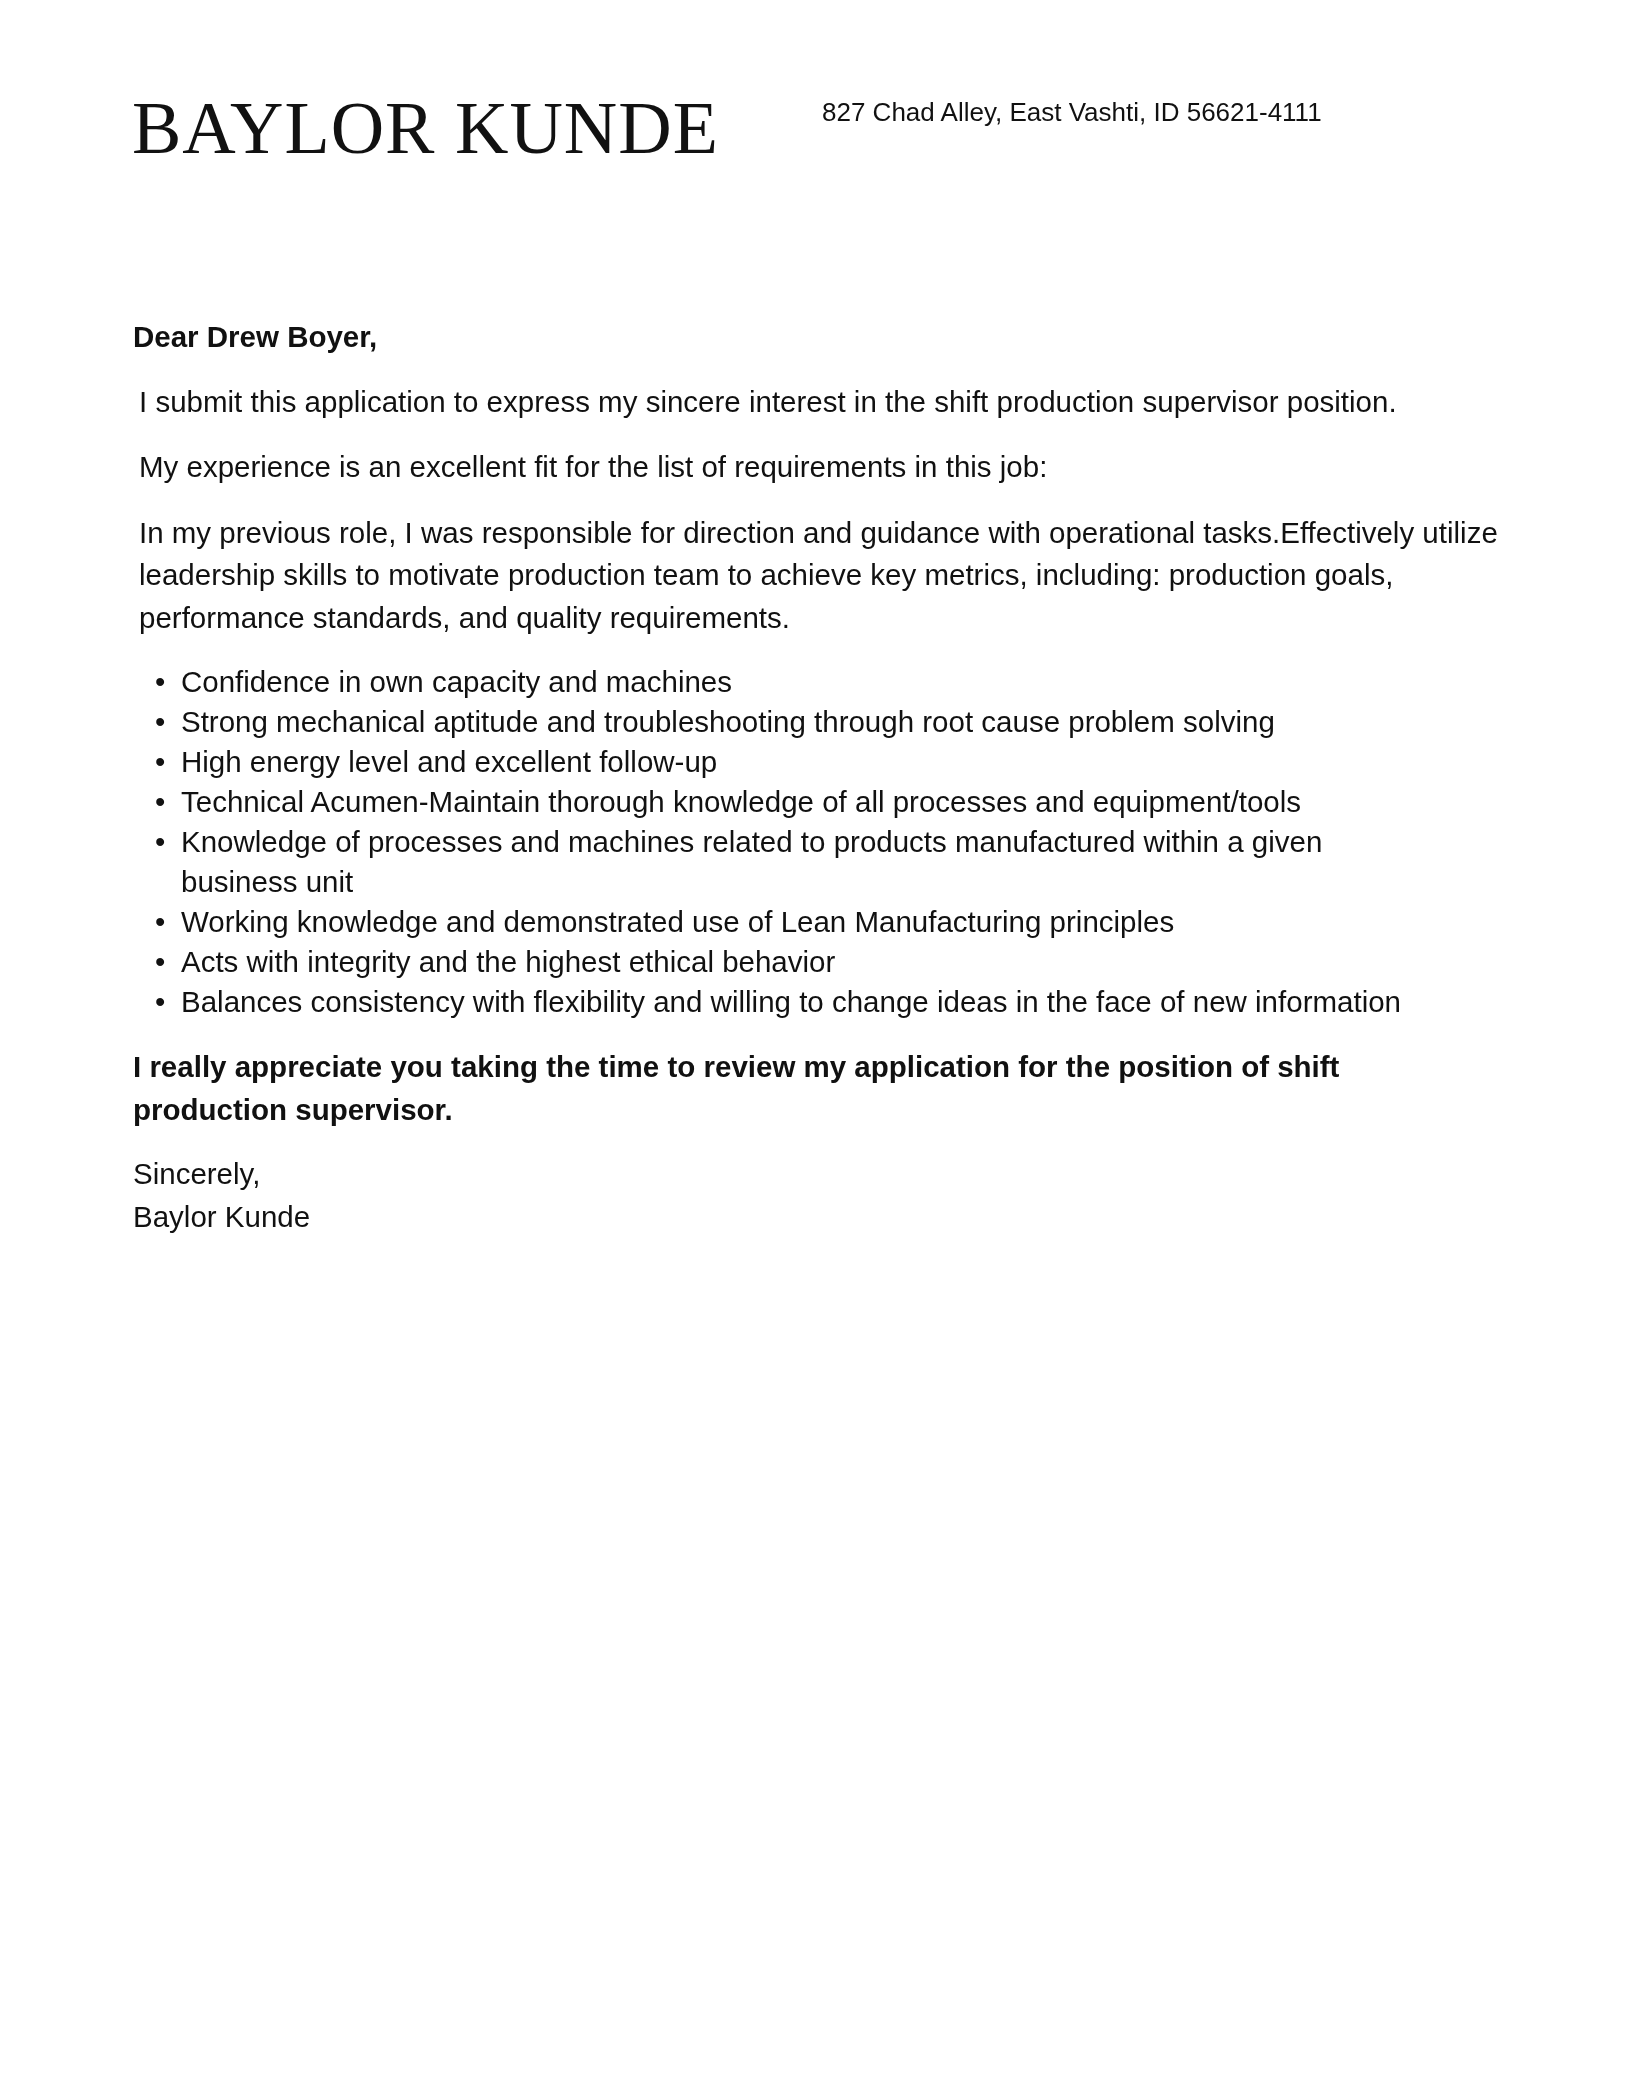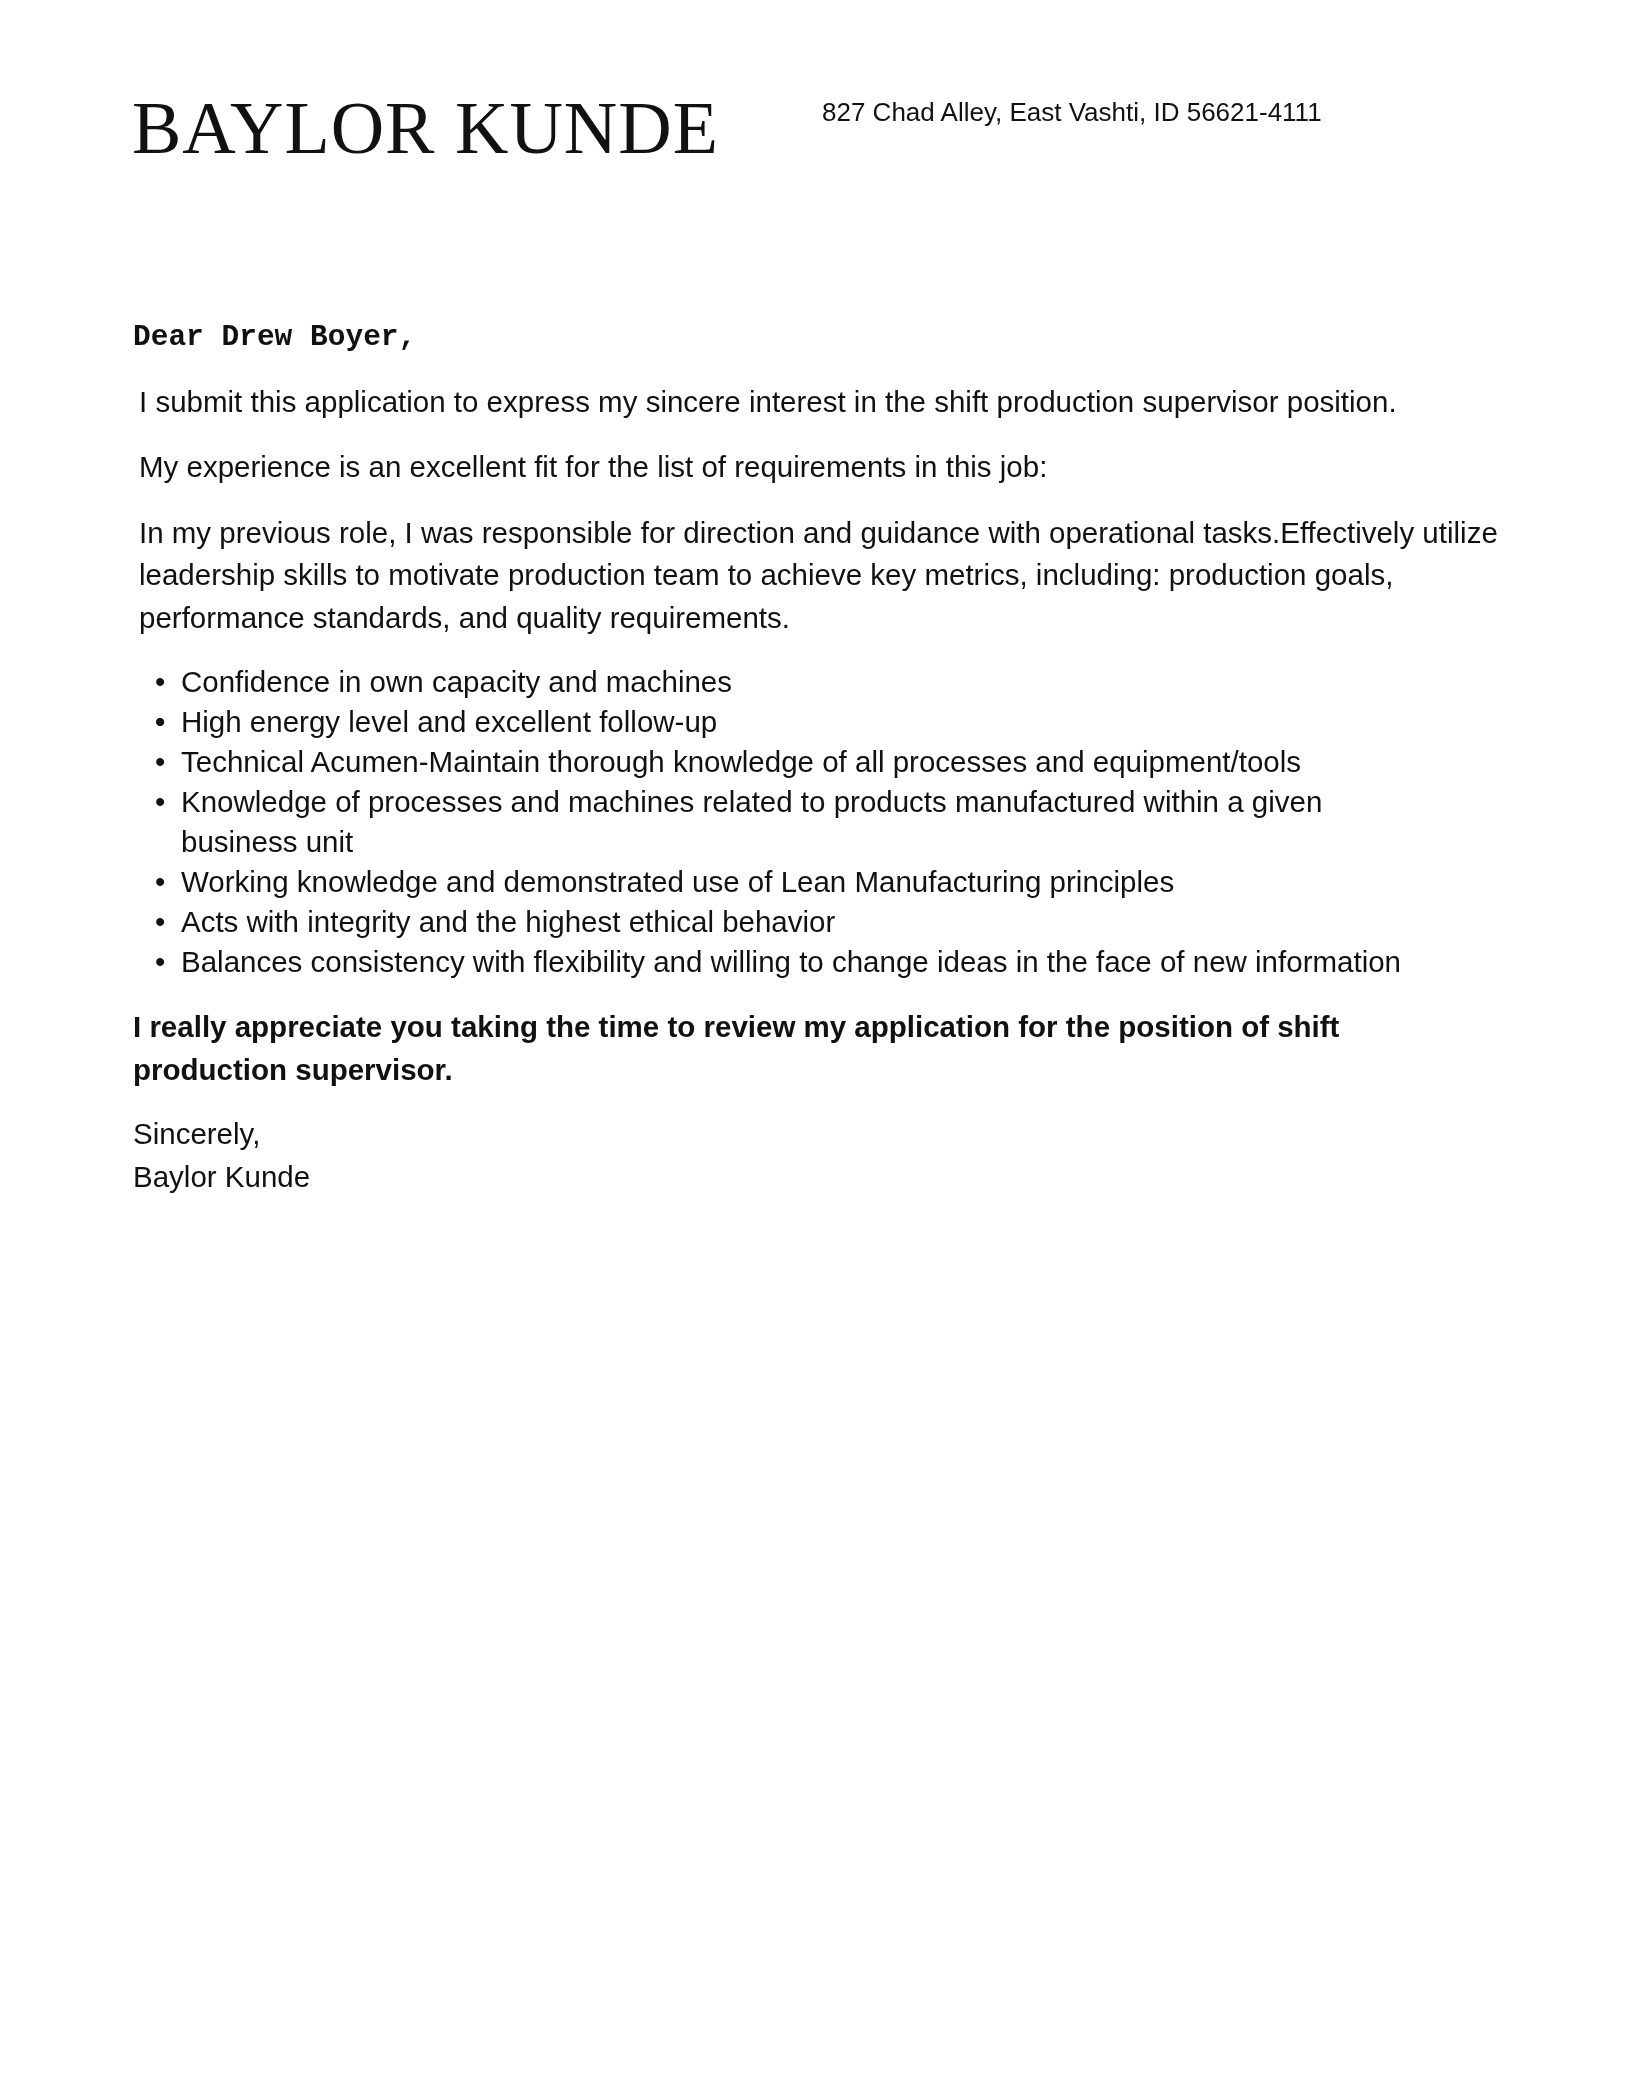"Dear Drew Boyer," .salutation { font-family: Liberation Mono, monospace -> none }
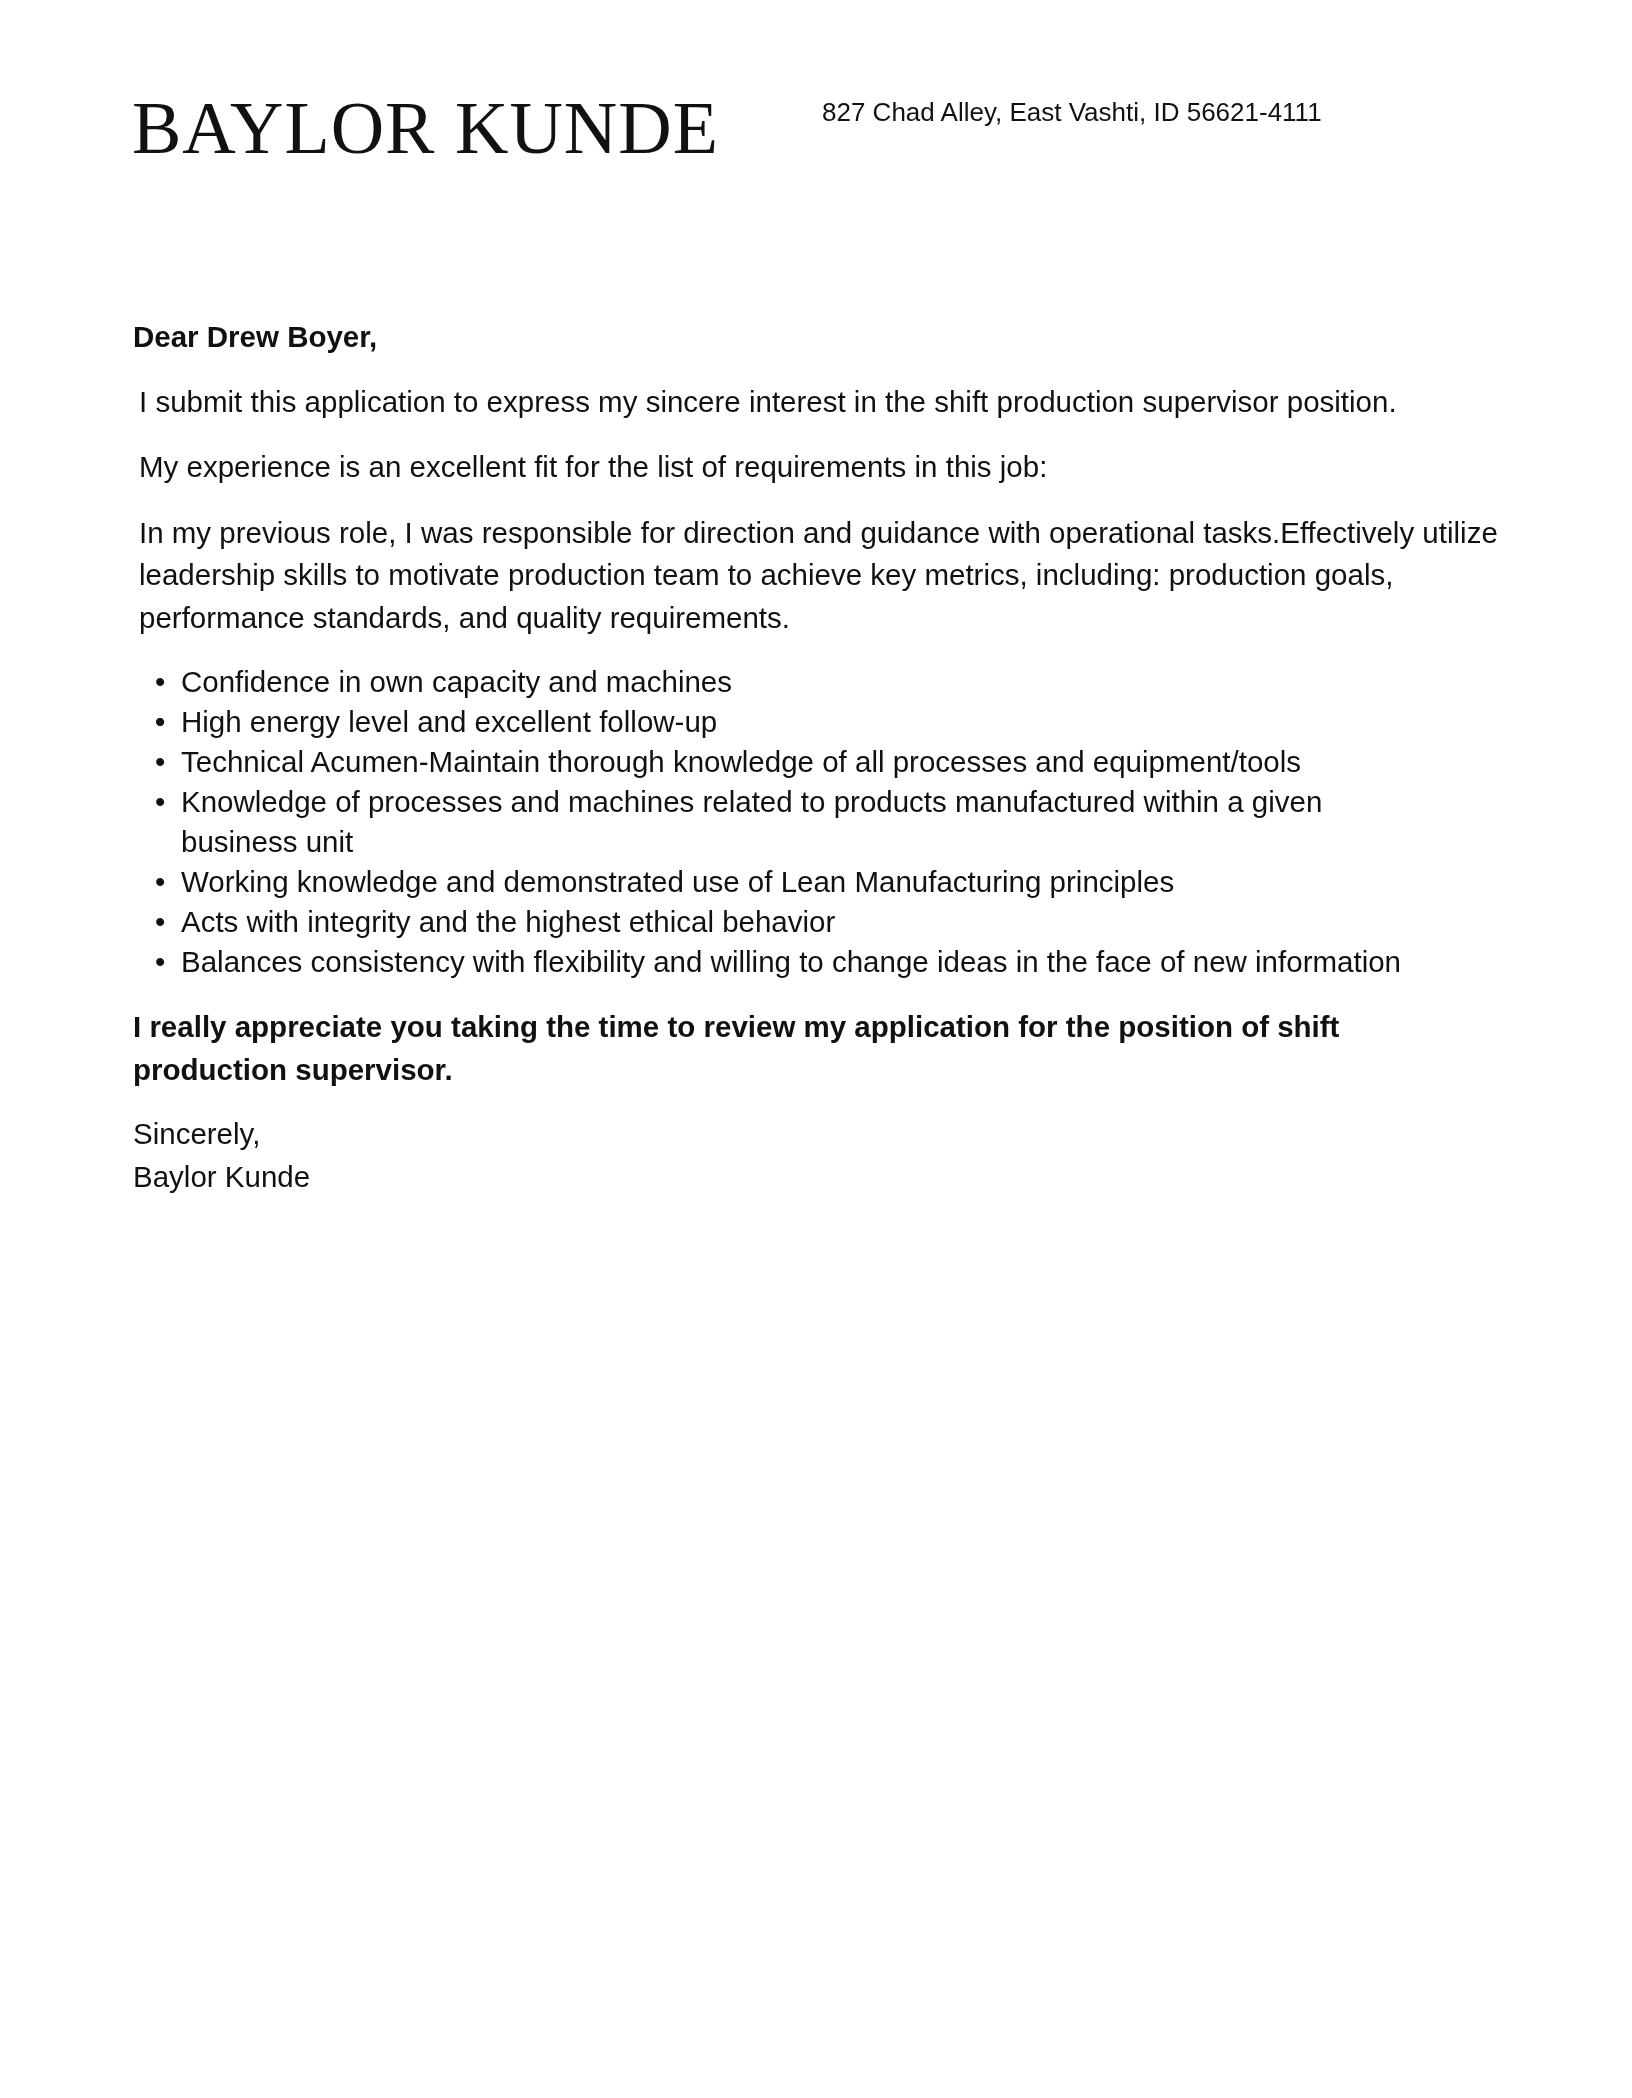"Strong mechanical aptitude and" span { html: none -> <span>Strong mechanical aptitude and troubleshooting through root cause problem solving</span> }
